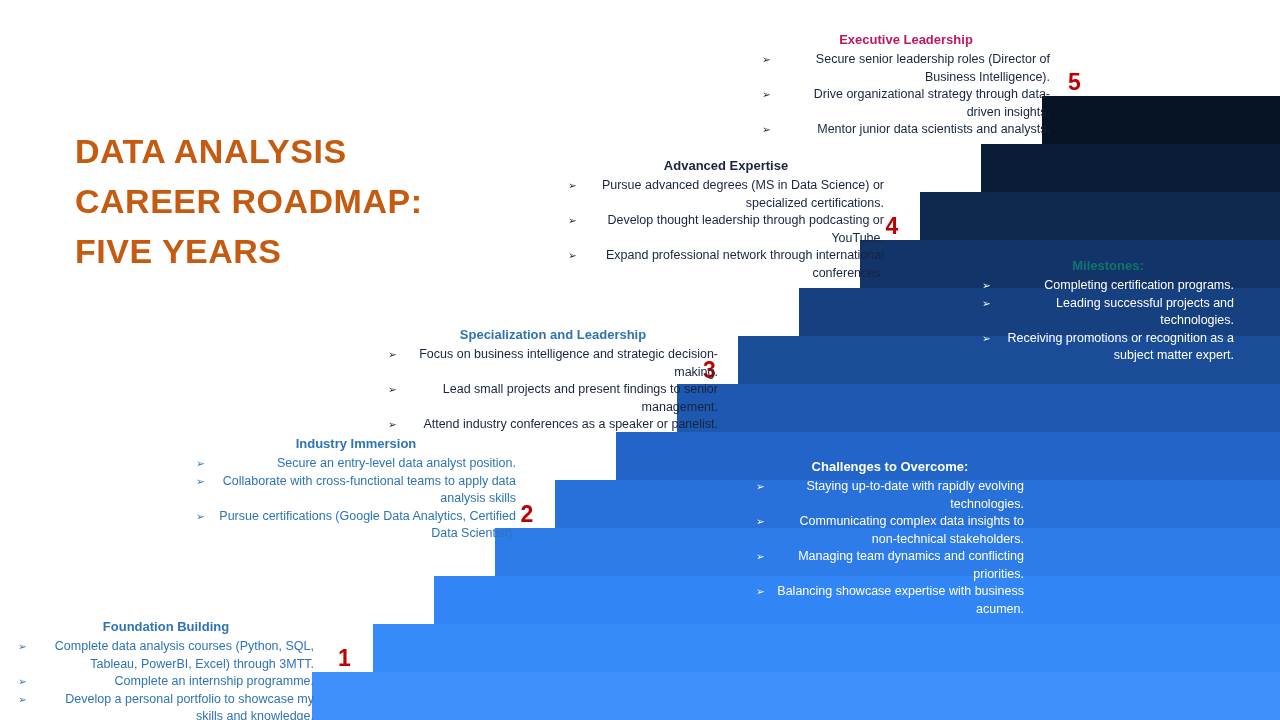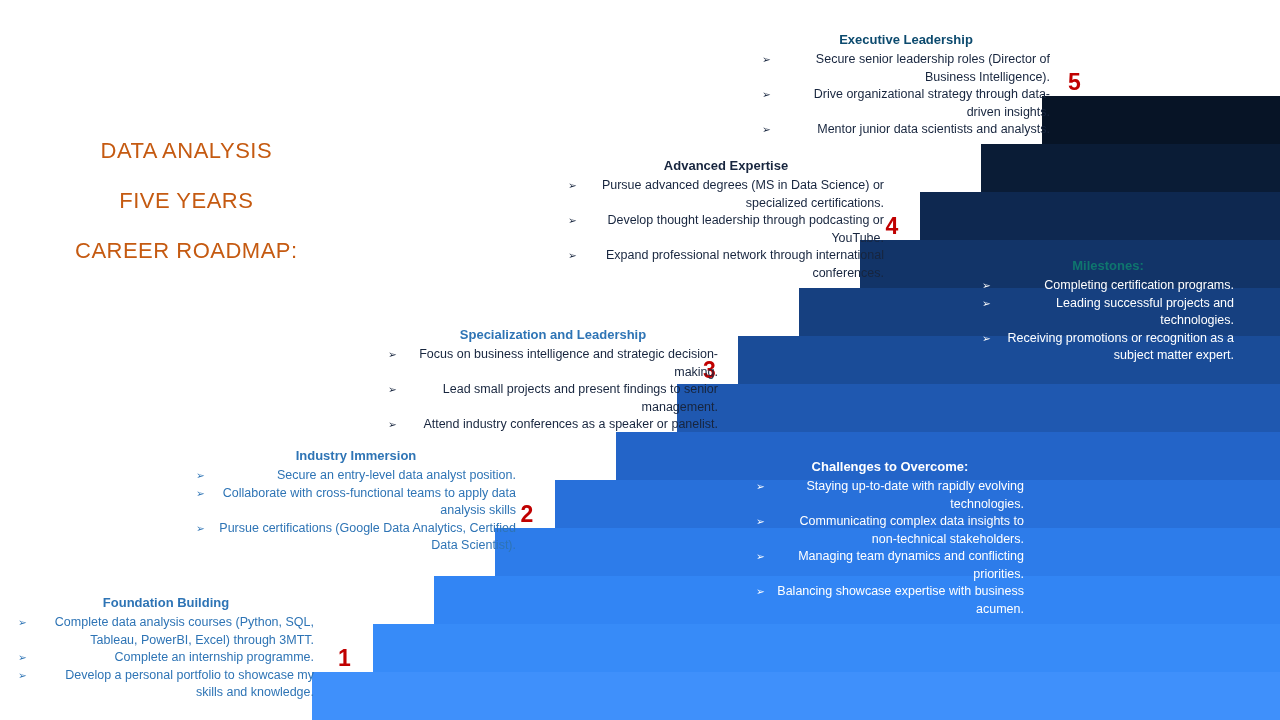"Executive Leadership" h3.stage-heading { color: #0c4a6e -> #be185d }
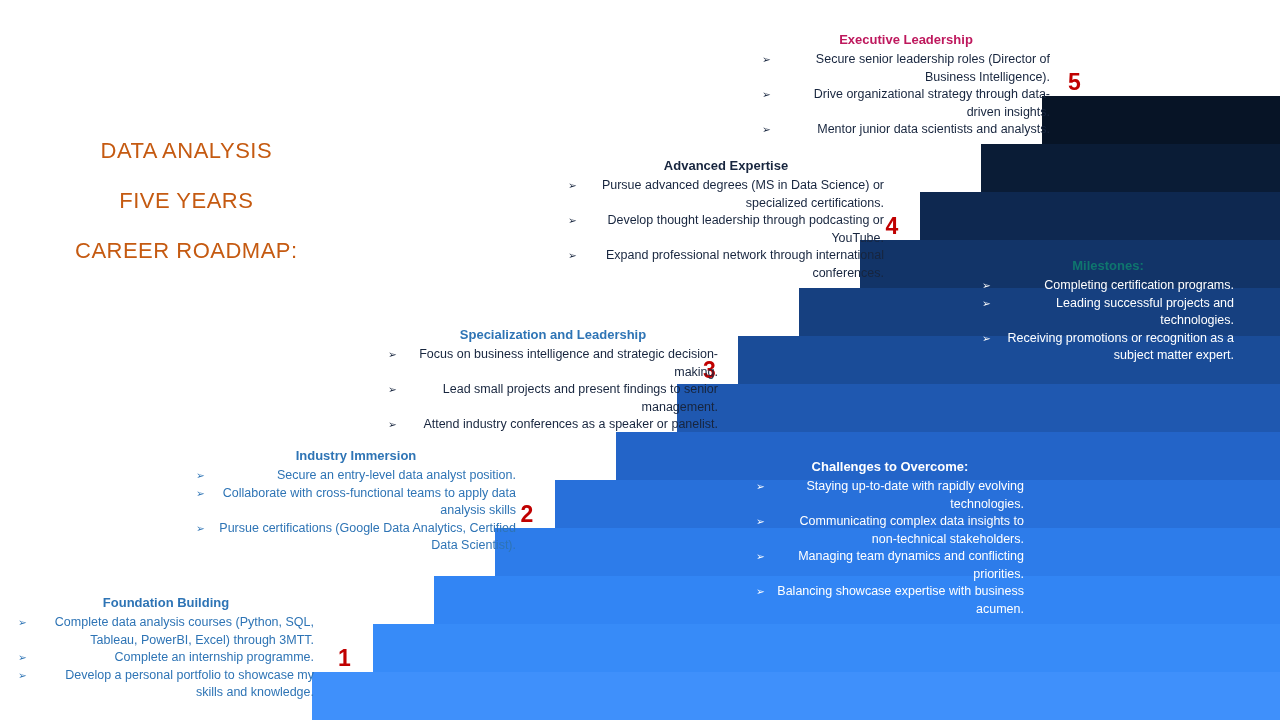"DATA ANALYSIS" .title { font-size: 22px -> 34px; font-weight: normal -> bold; text-align: center -> none }
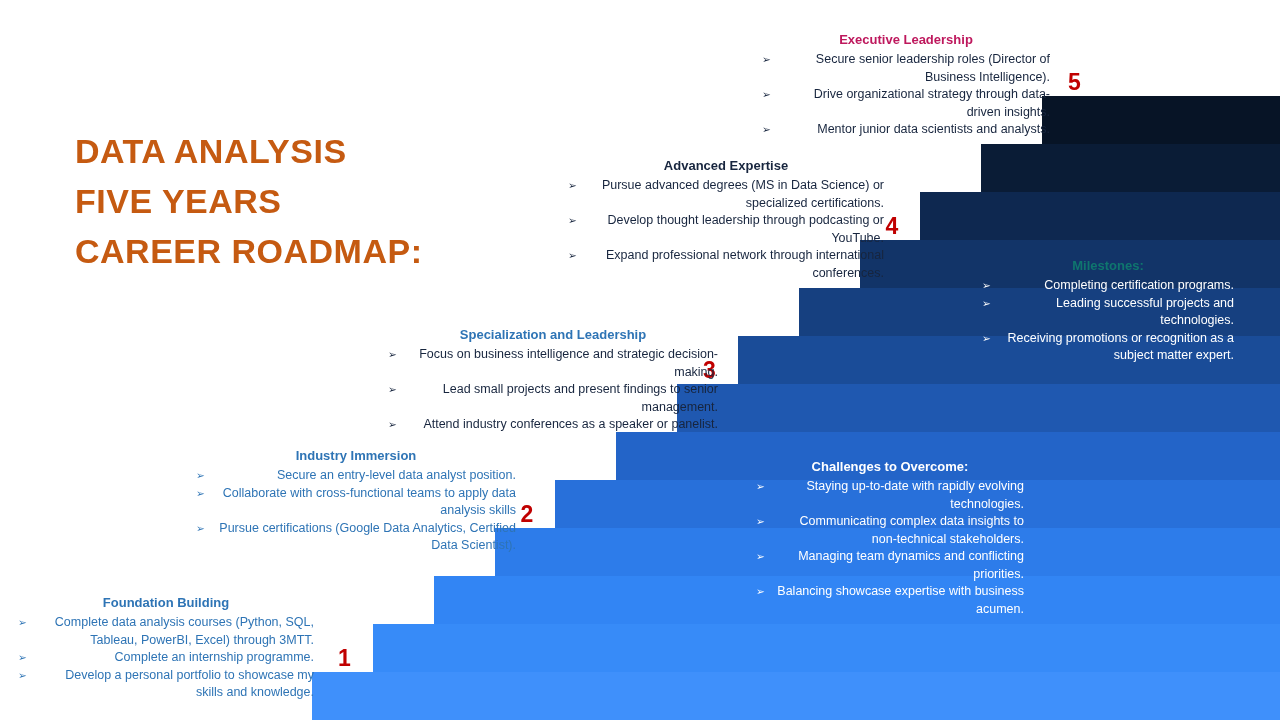"FIVE YEARS" div { order: before "CAREER ROADMAP:" -> after "CAREER ROADMAP:" }
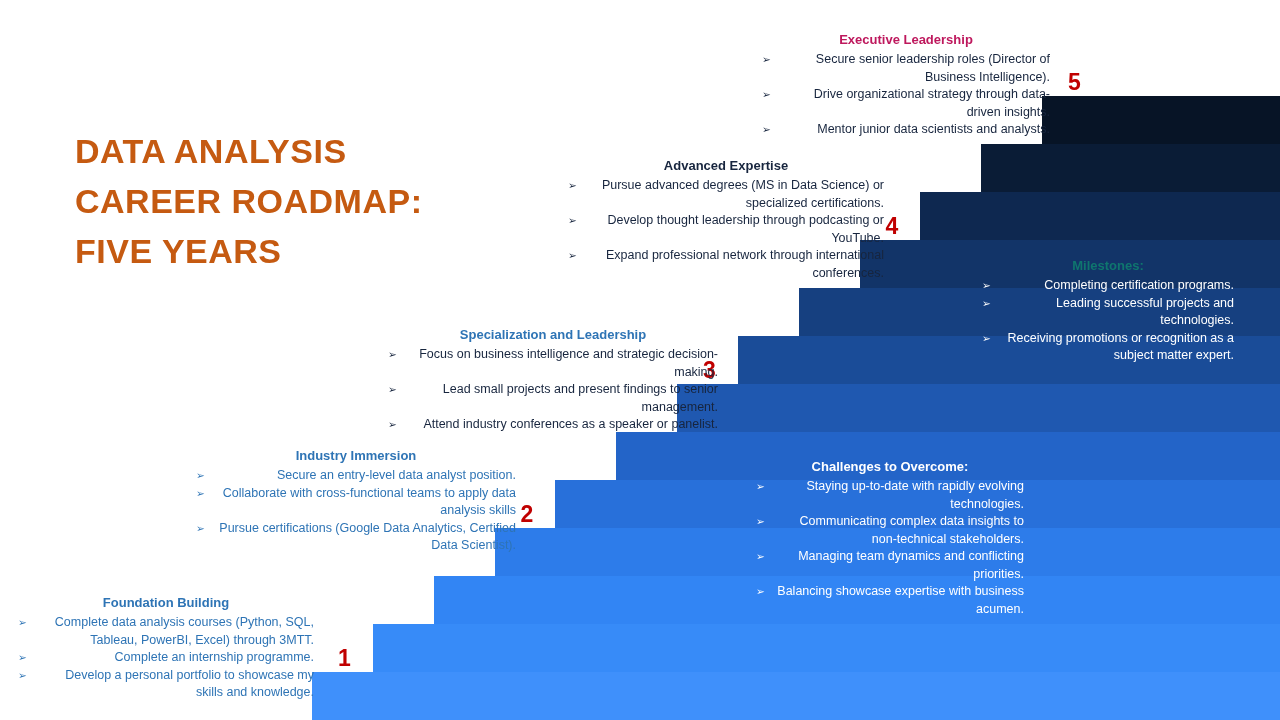"Industry Immersion" section.stage { top: 448px -> 436px }
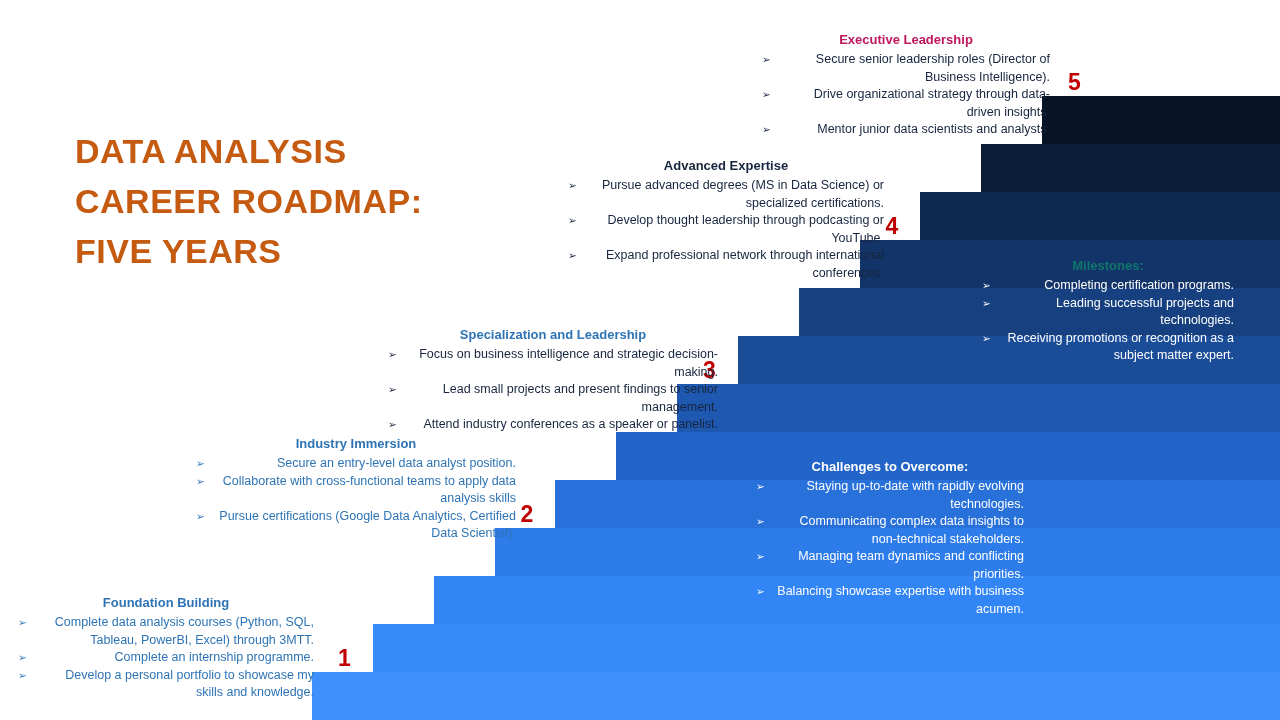"Foundation Building" h3.stage-heading { margin-top: none -> 24px }
